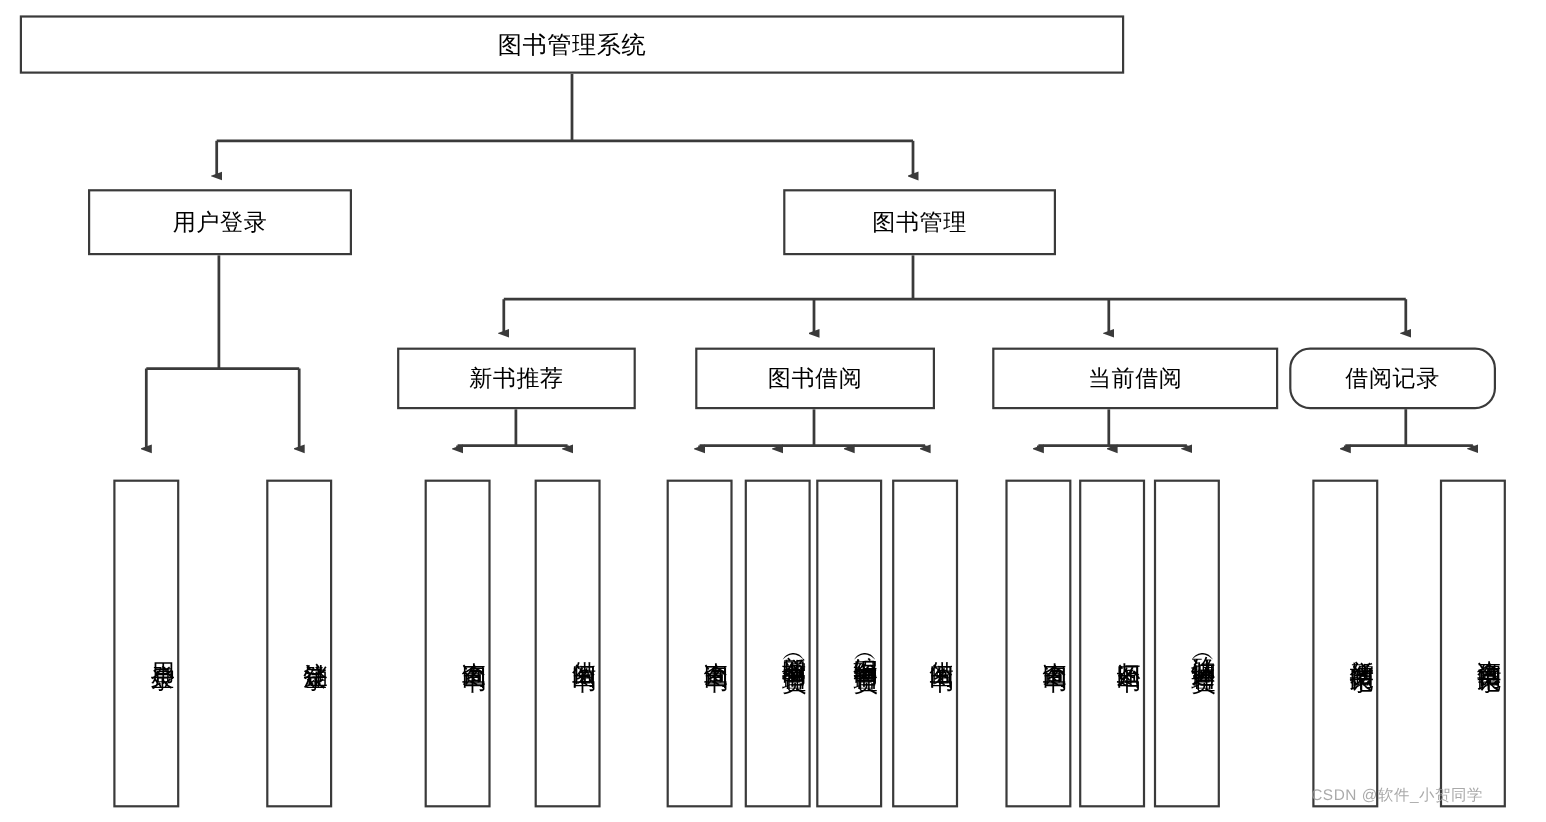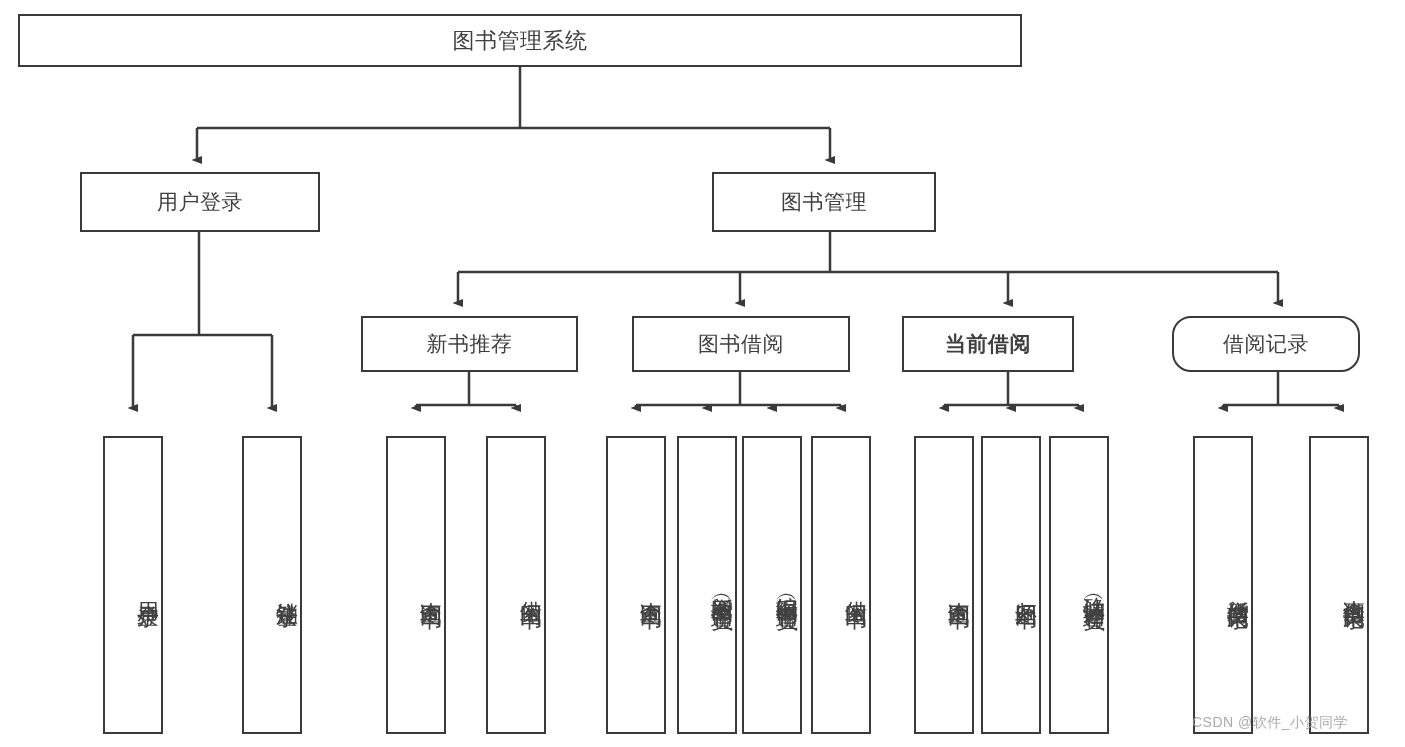"图书管理系统" .node { color: #404040 -> #000000 }
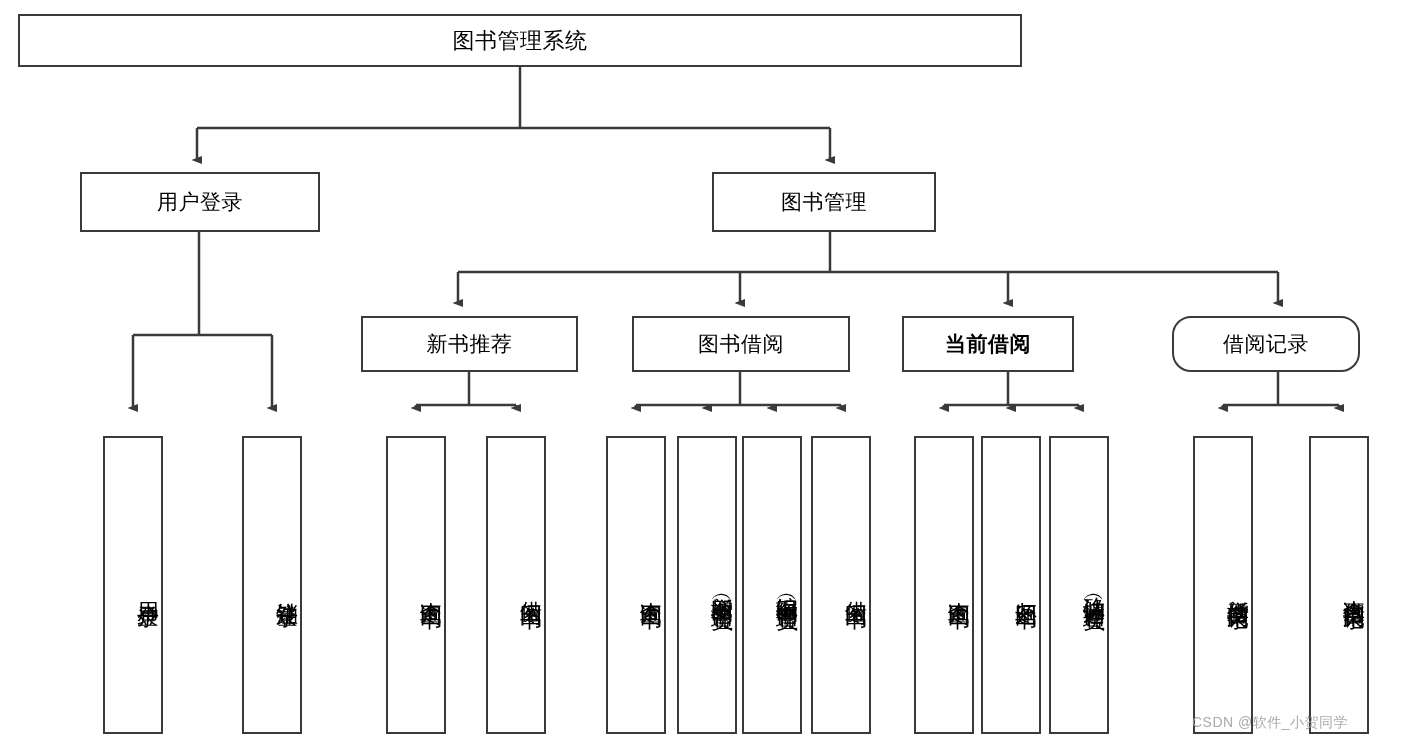"图书管理" div.node { width: 224px -> 248px }
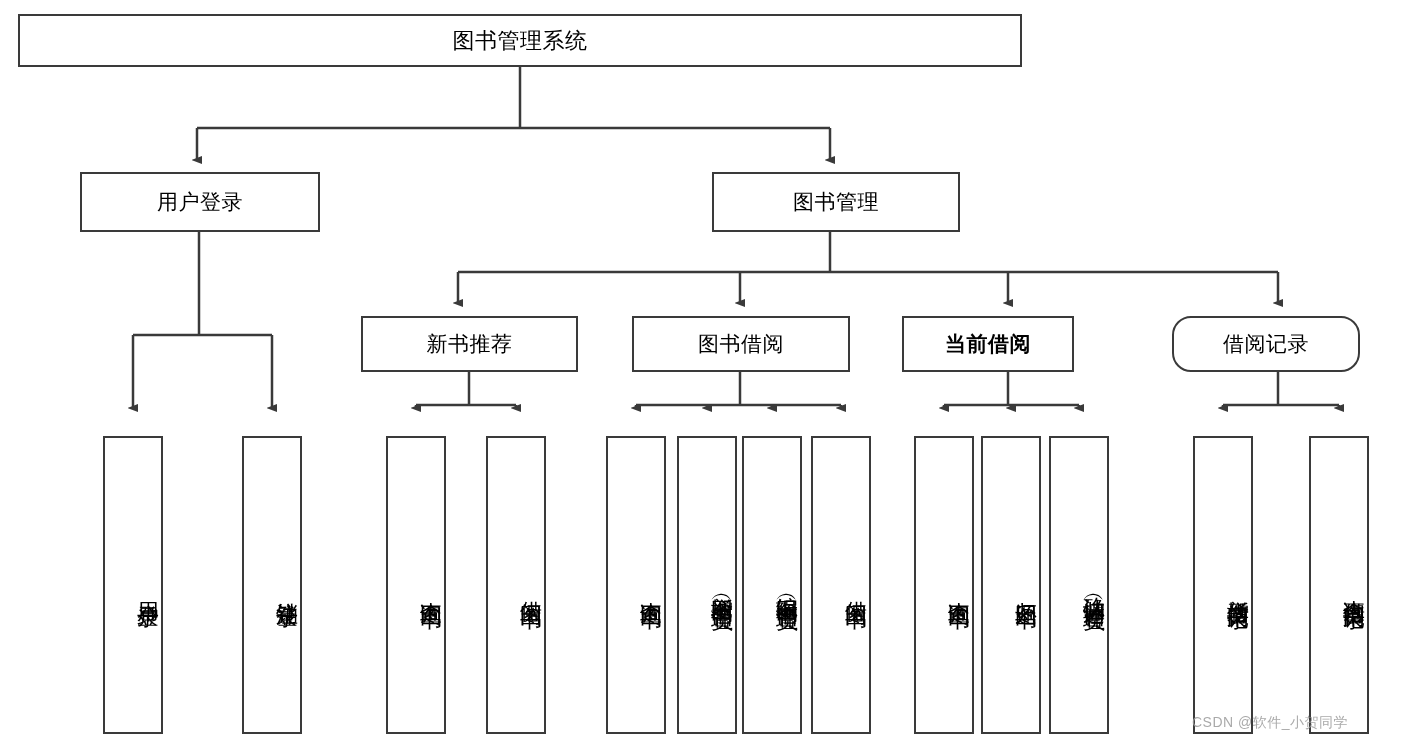"当前借阅" div.node { font-weight: bold -> none; width: 172px -> 260px }
